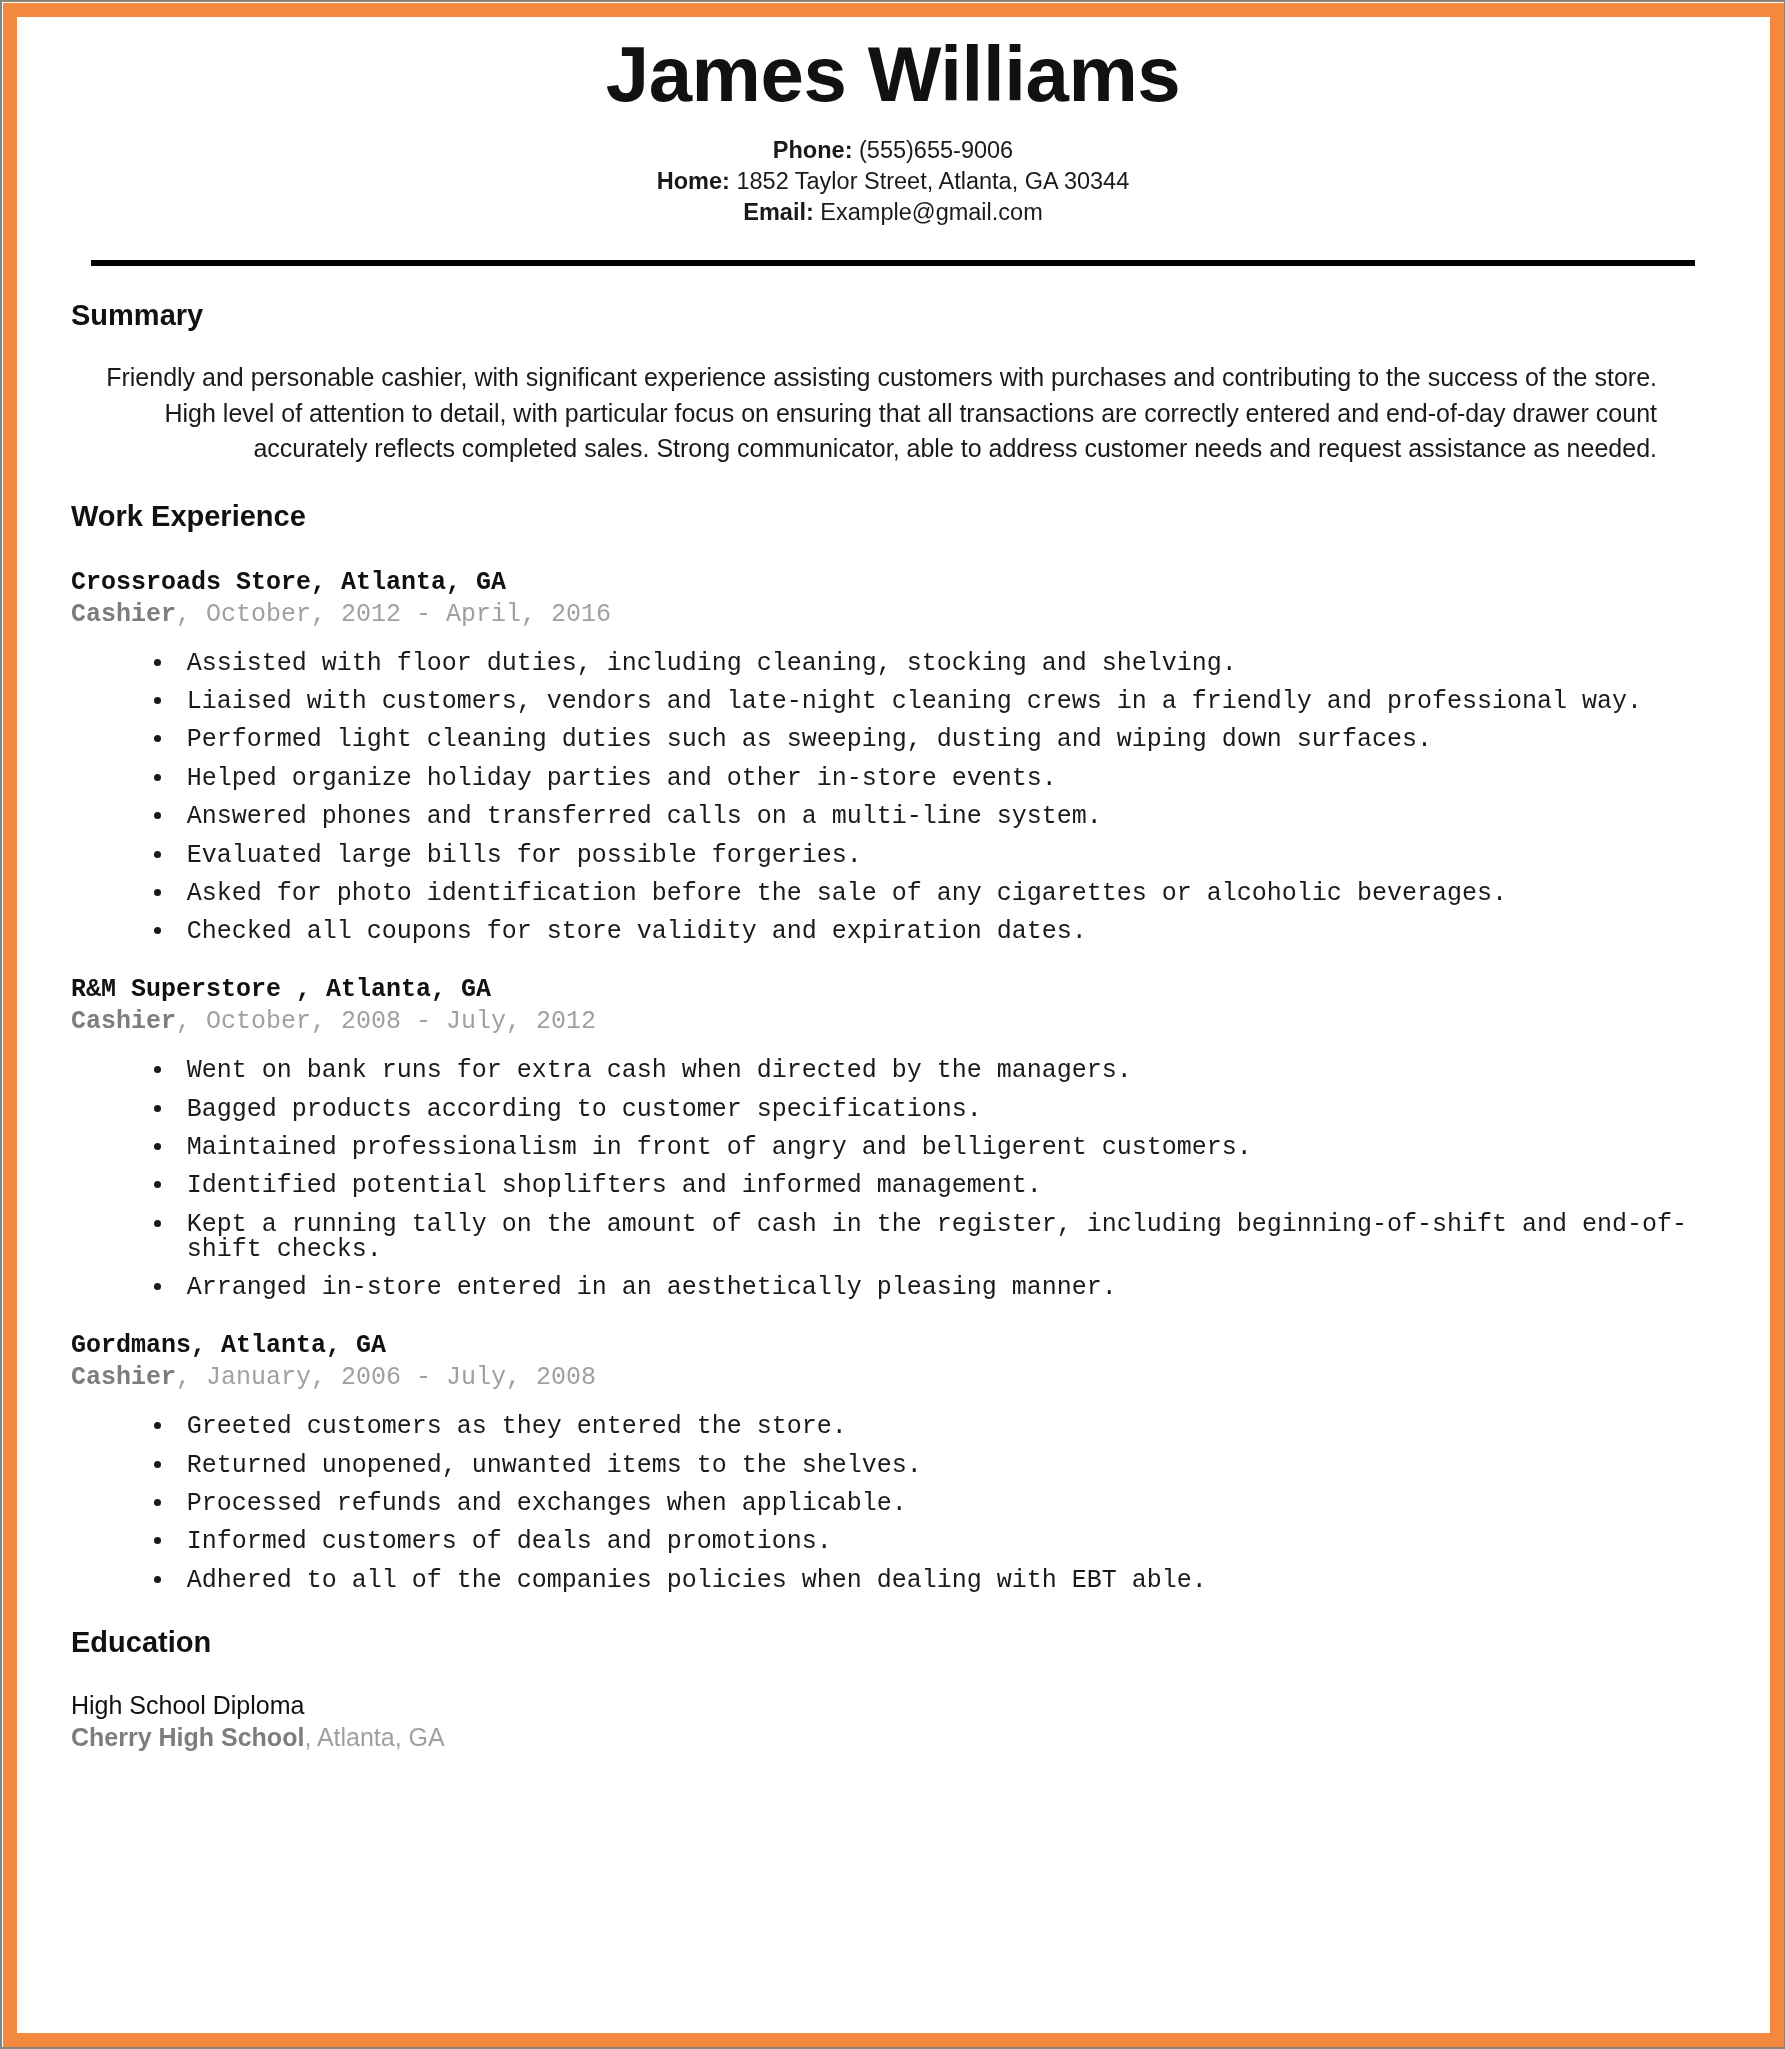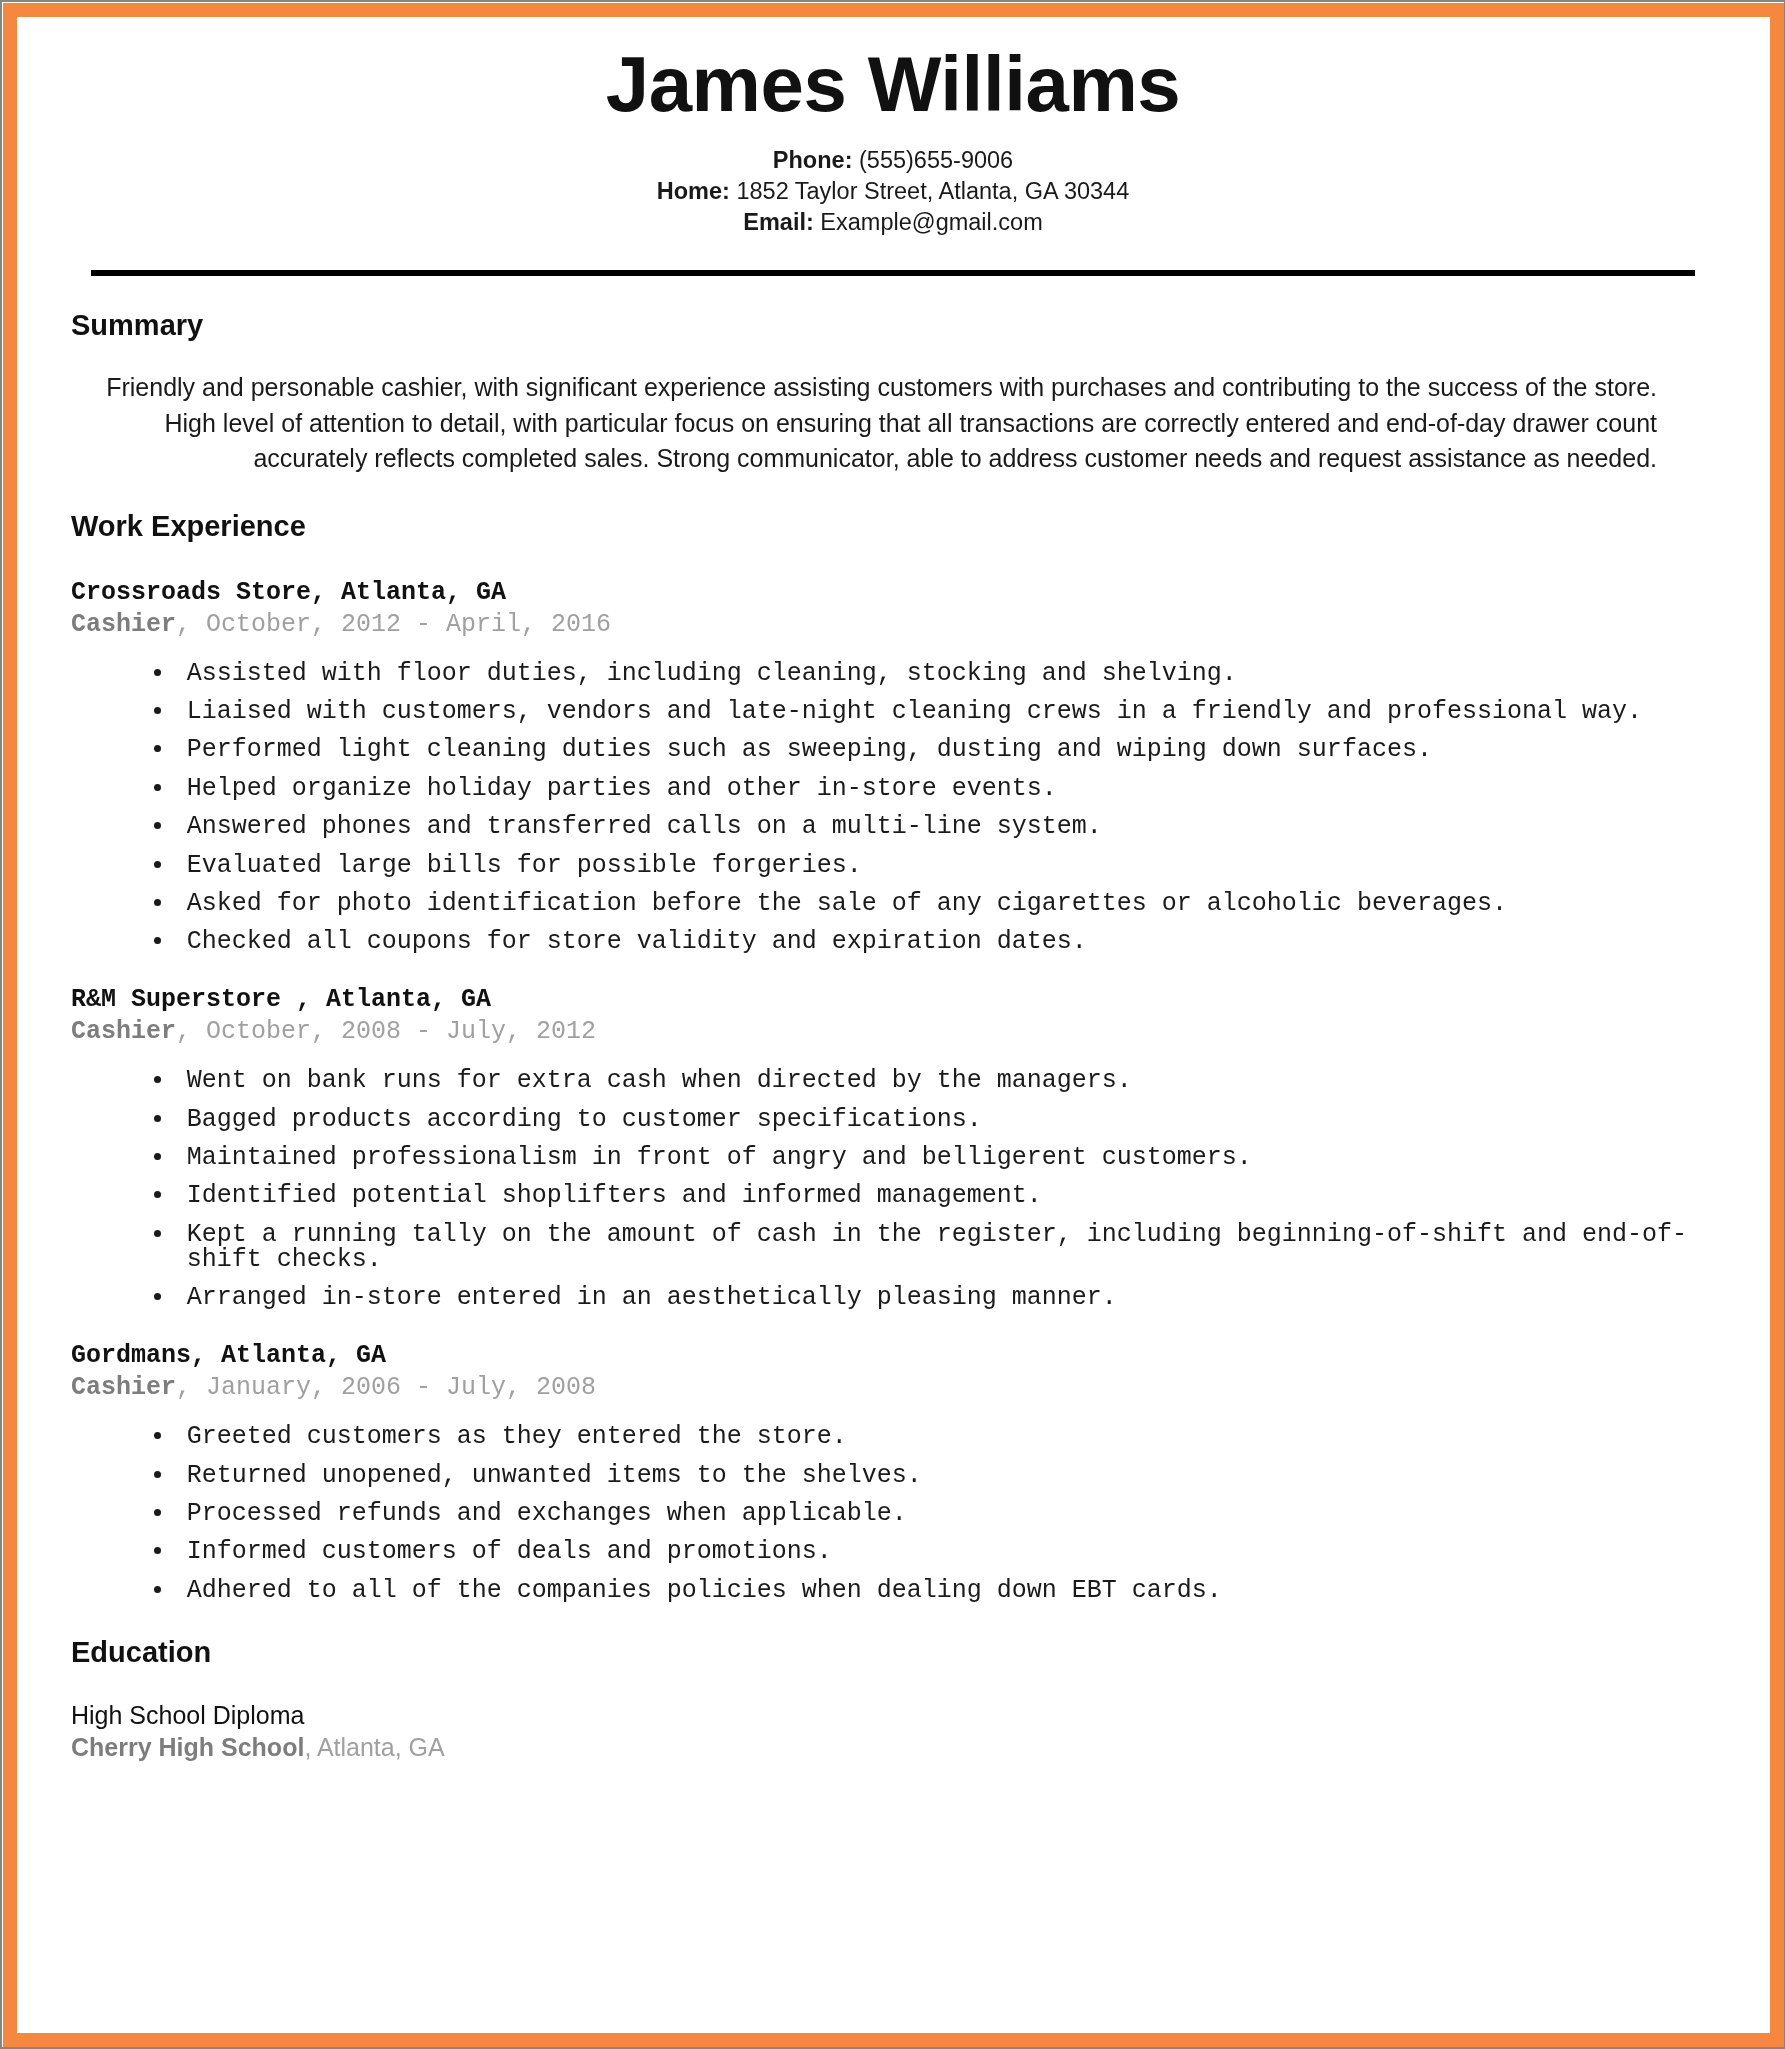"James Williams" .name { padding-top: 24px -> 14px }
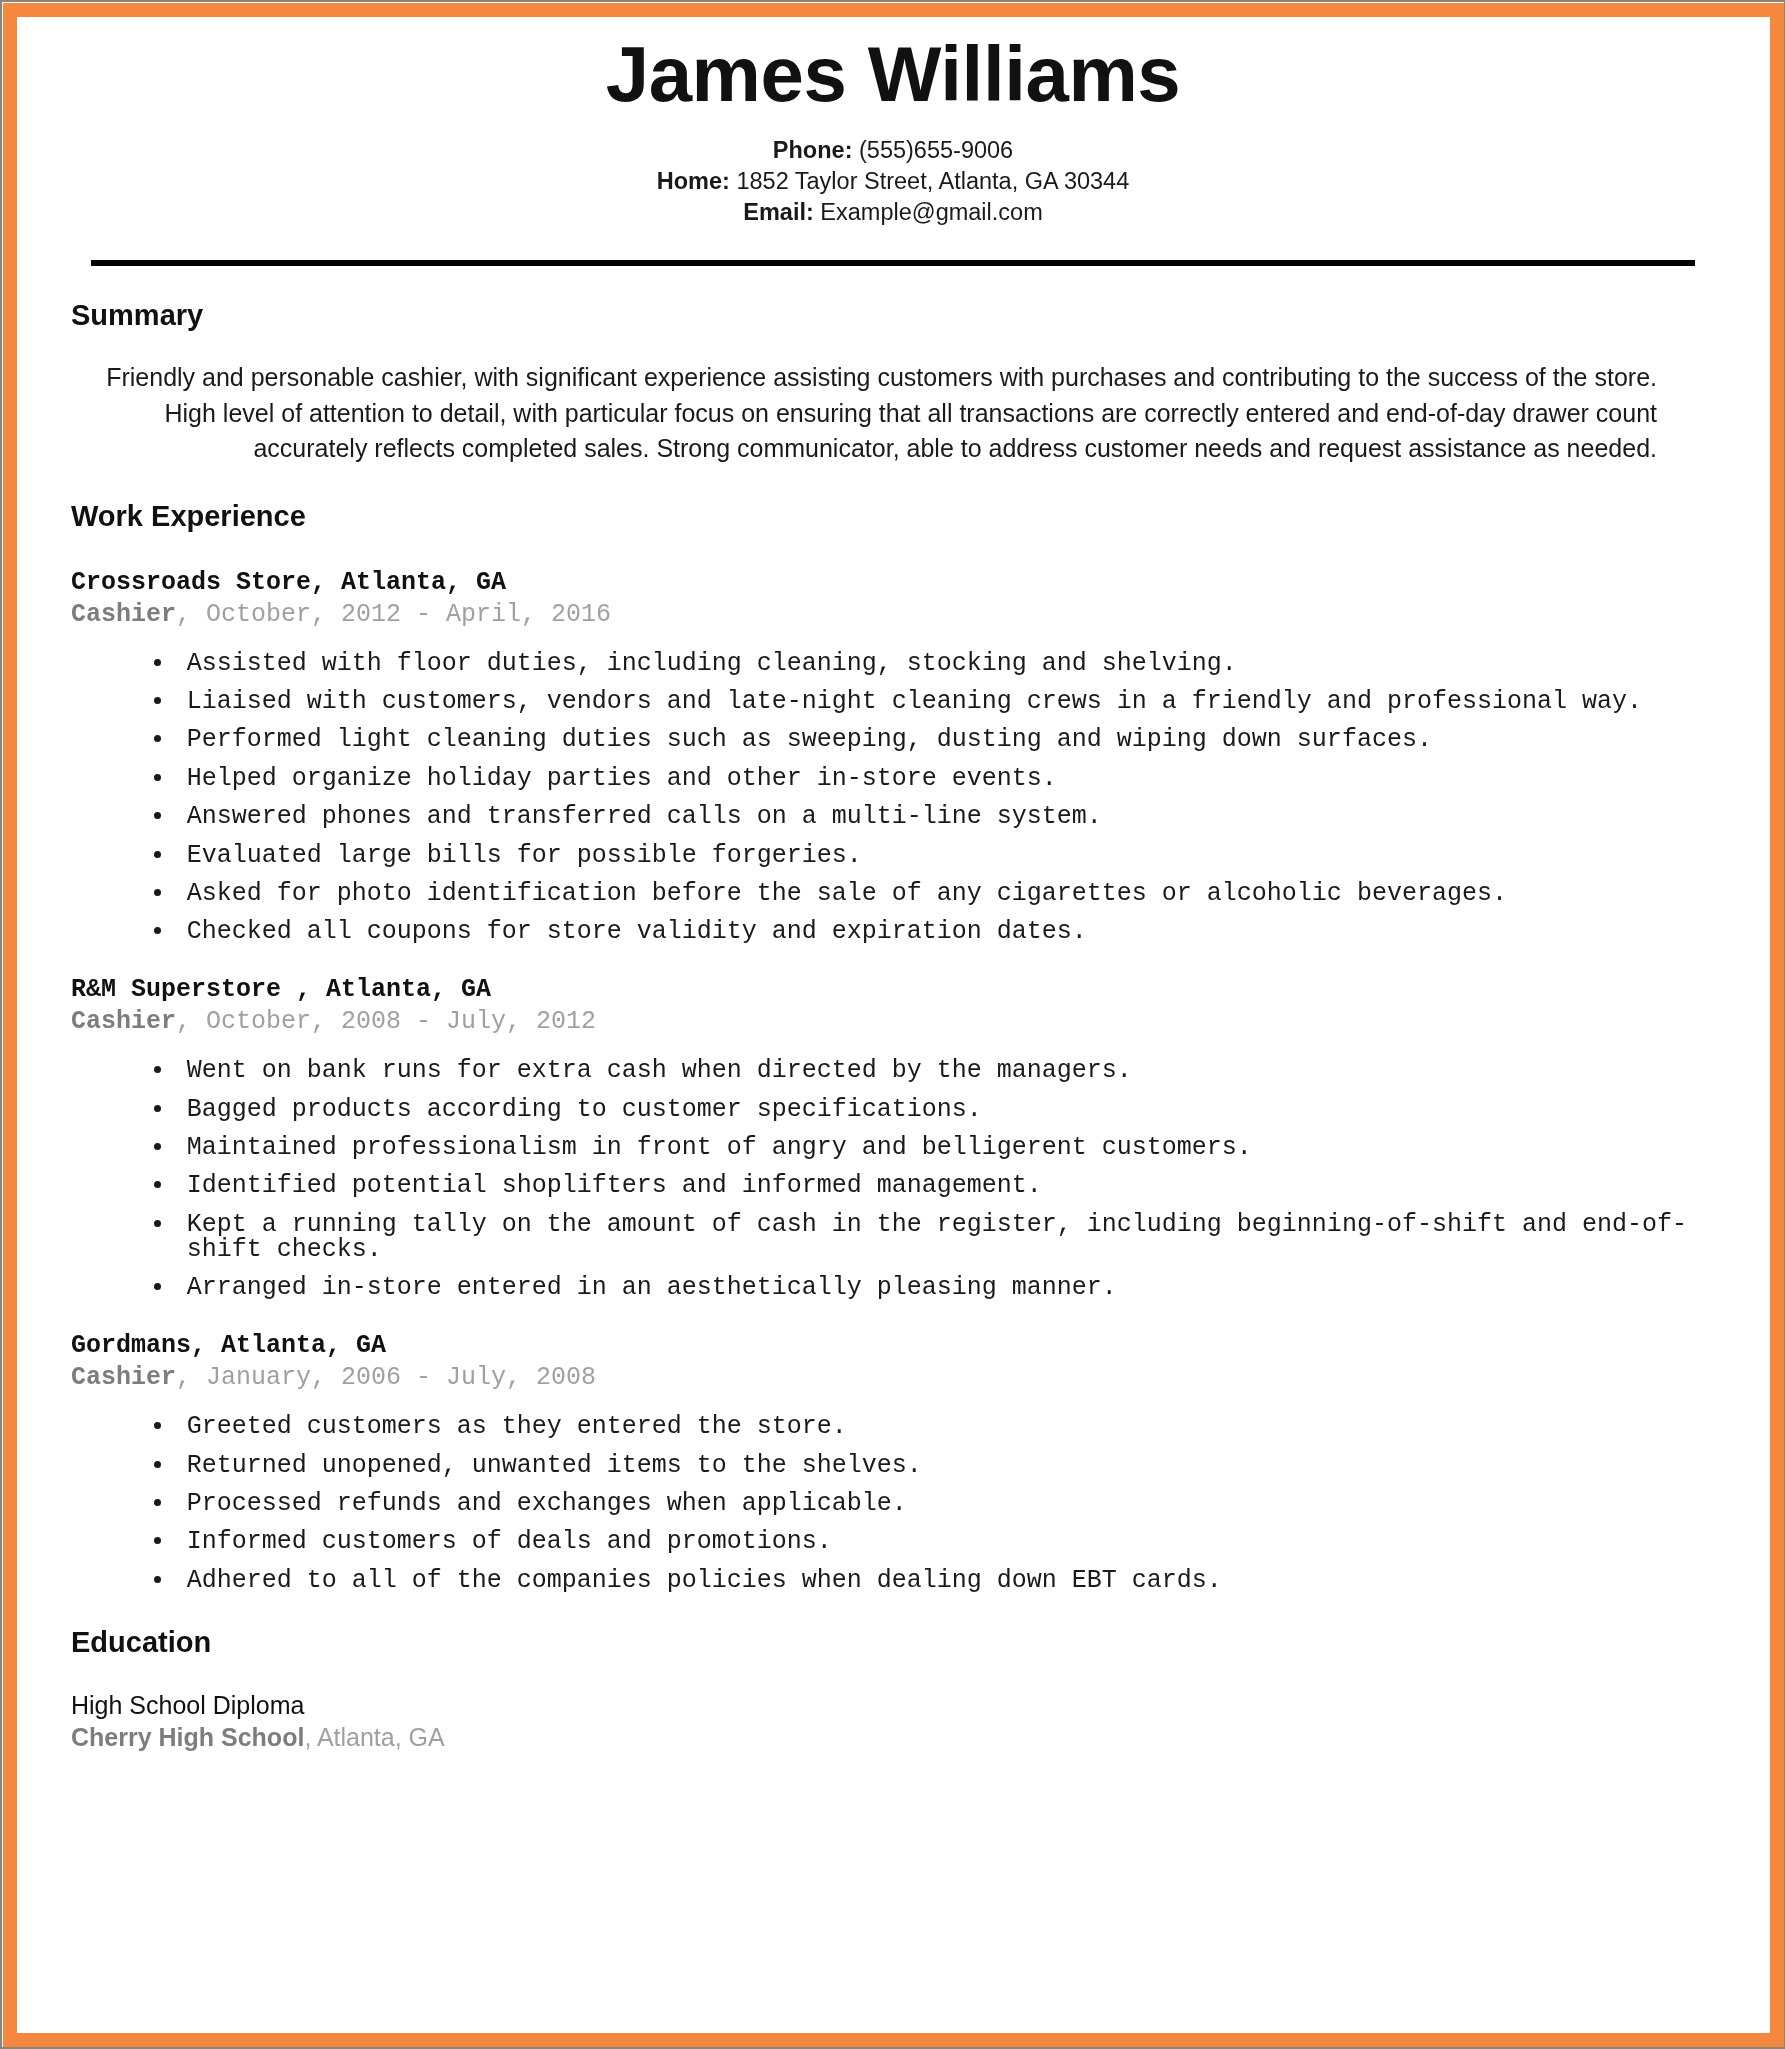"Adhered to all of the" li { text: down EBT cards -> with EBT able }
